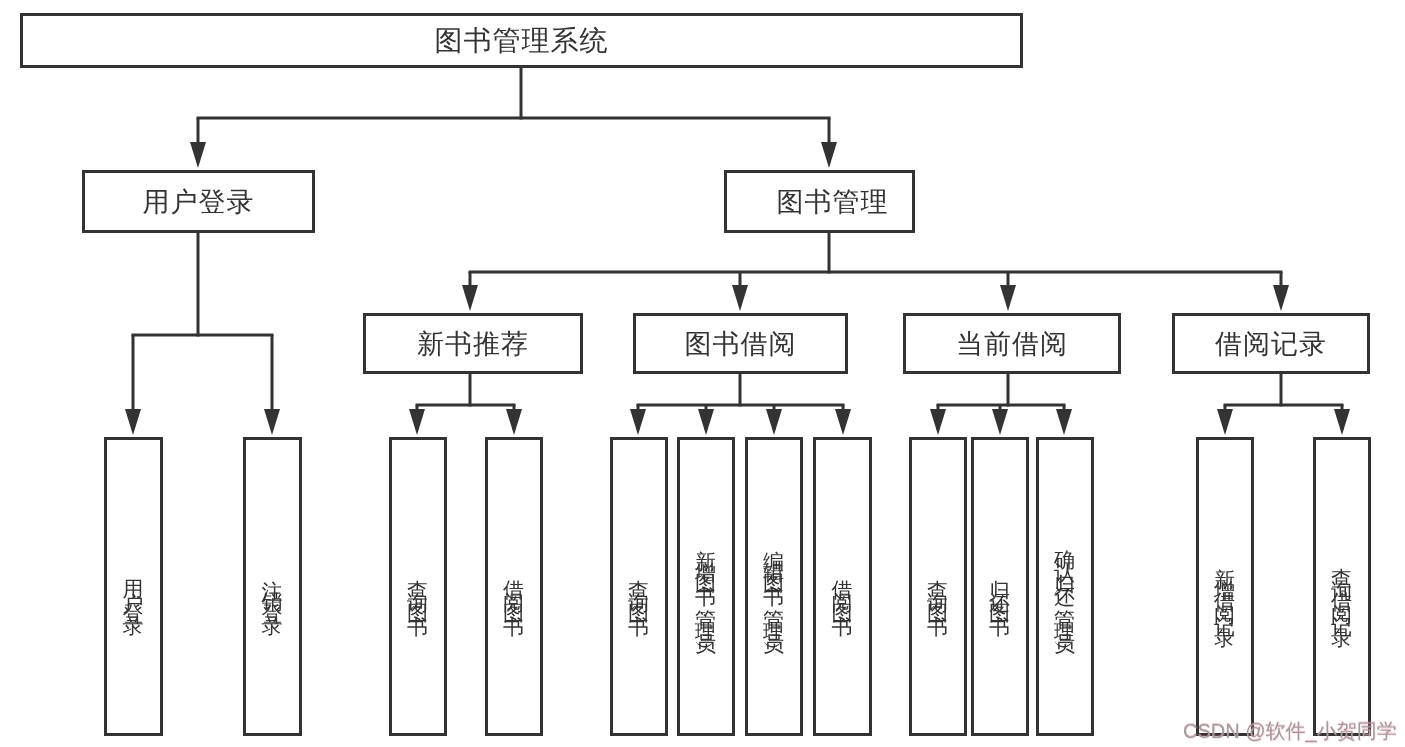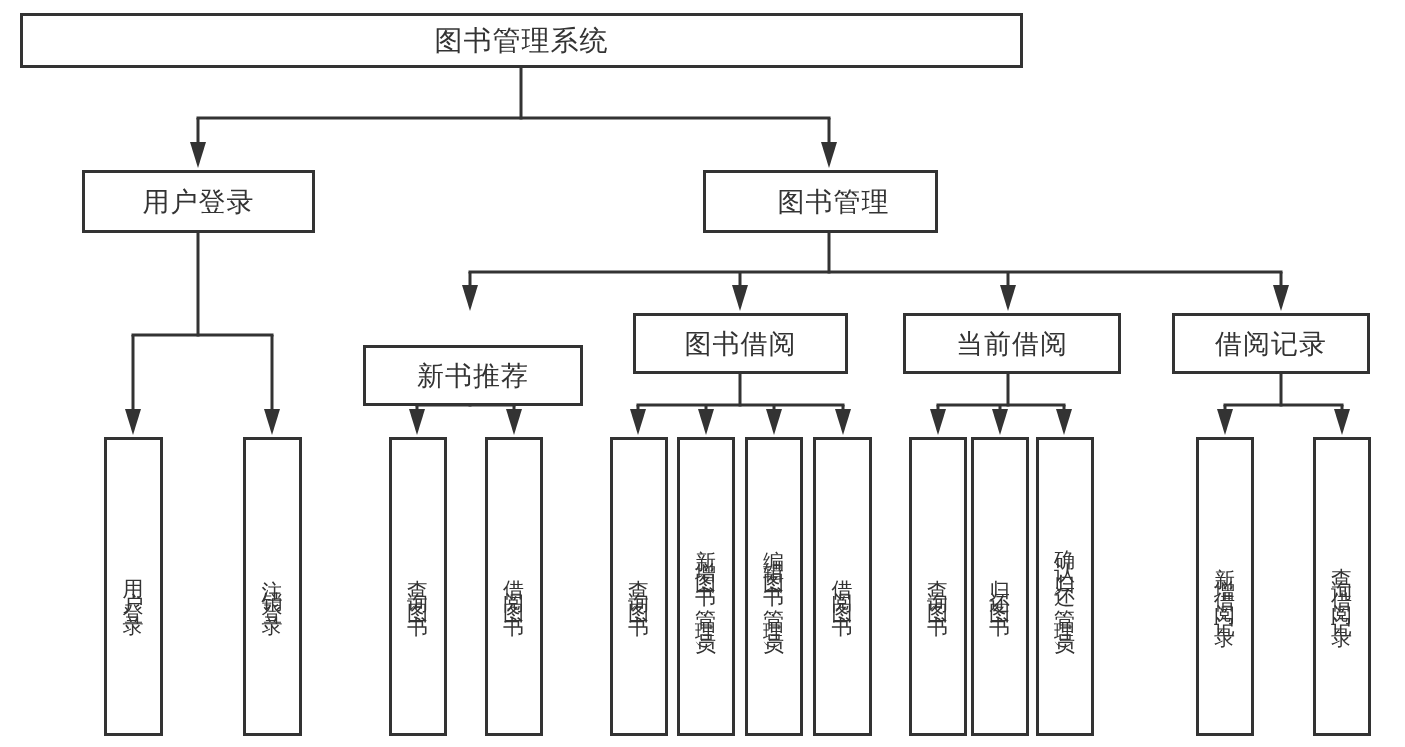"图书管理" div.node { left: 703px -> 724px; width: 235px -> 191px }
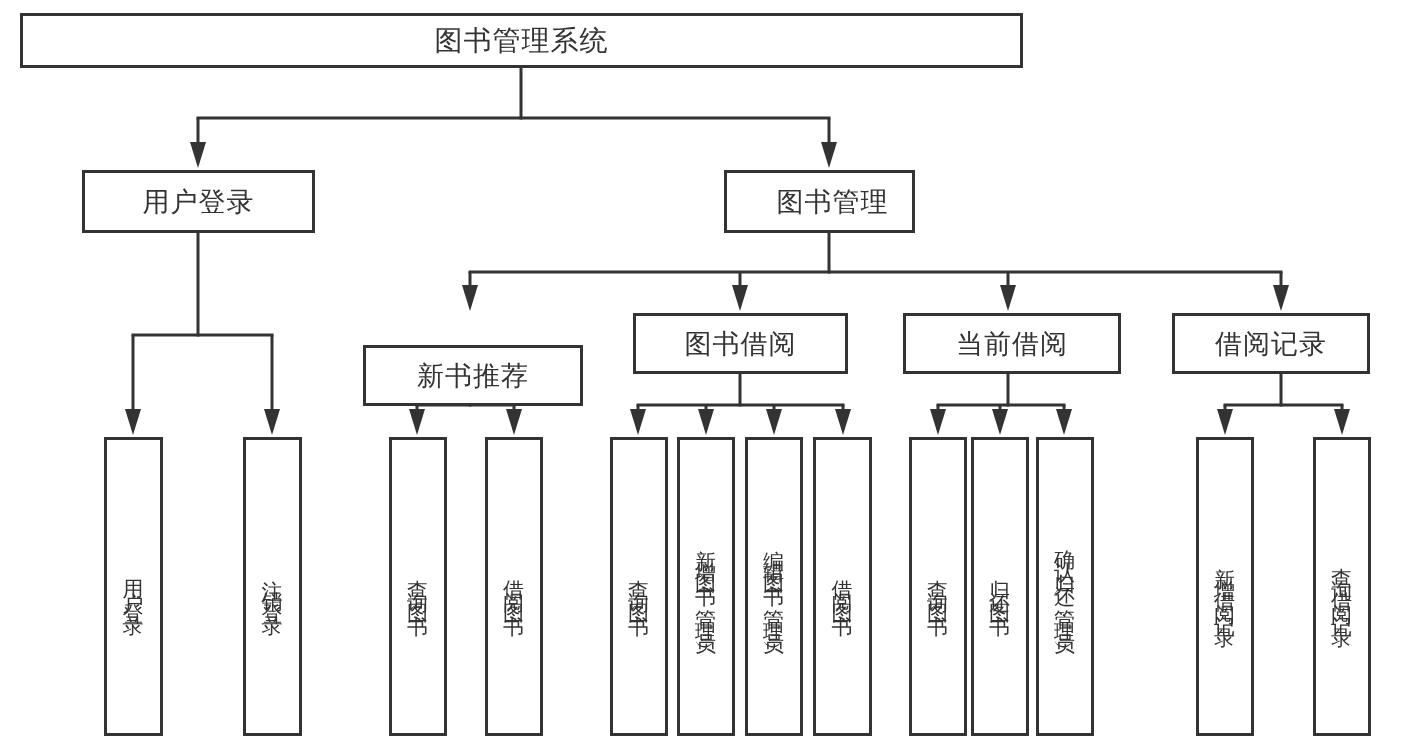"新书推荐" div.node { margin-top: 32px -> none }
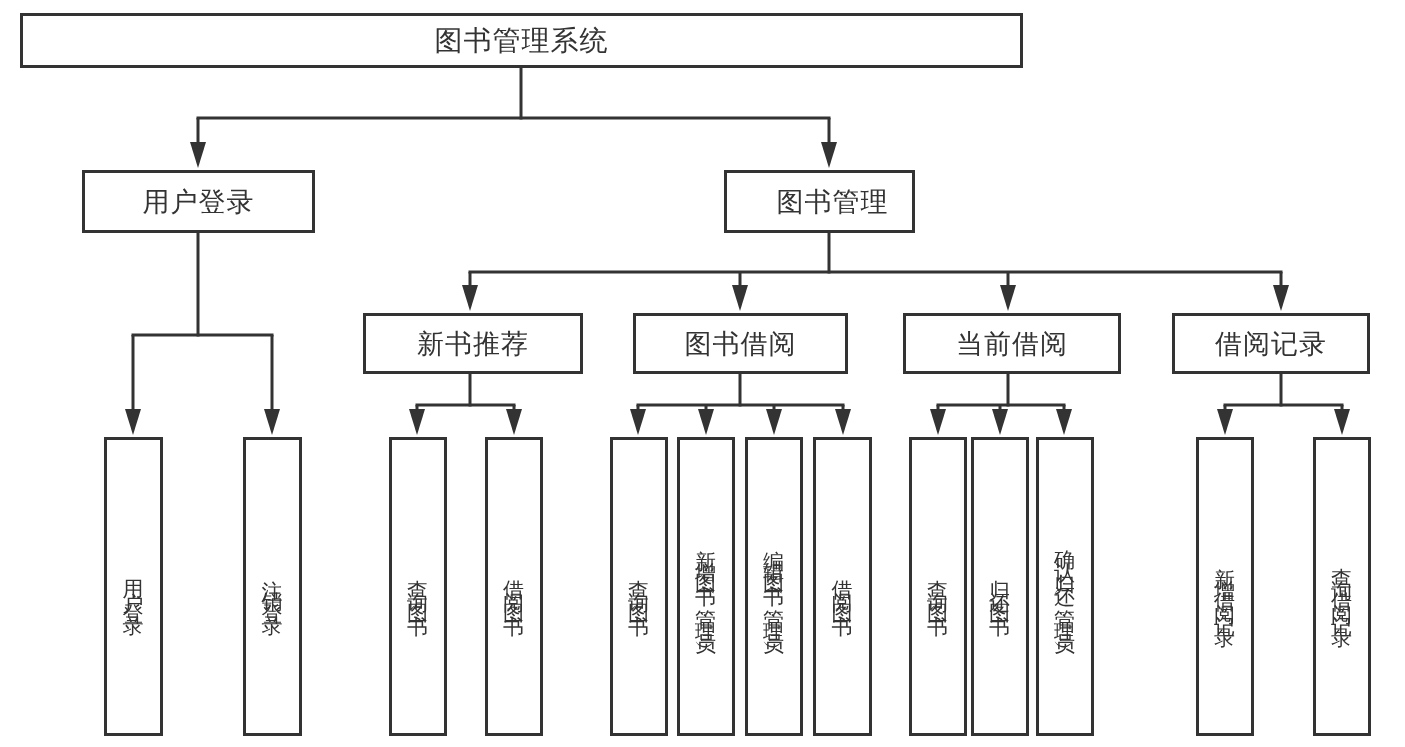"CSDN @软件_小贺同学" div.watermark { html: none -> <div>CSDN @软件_小贺同学</div> }
